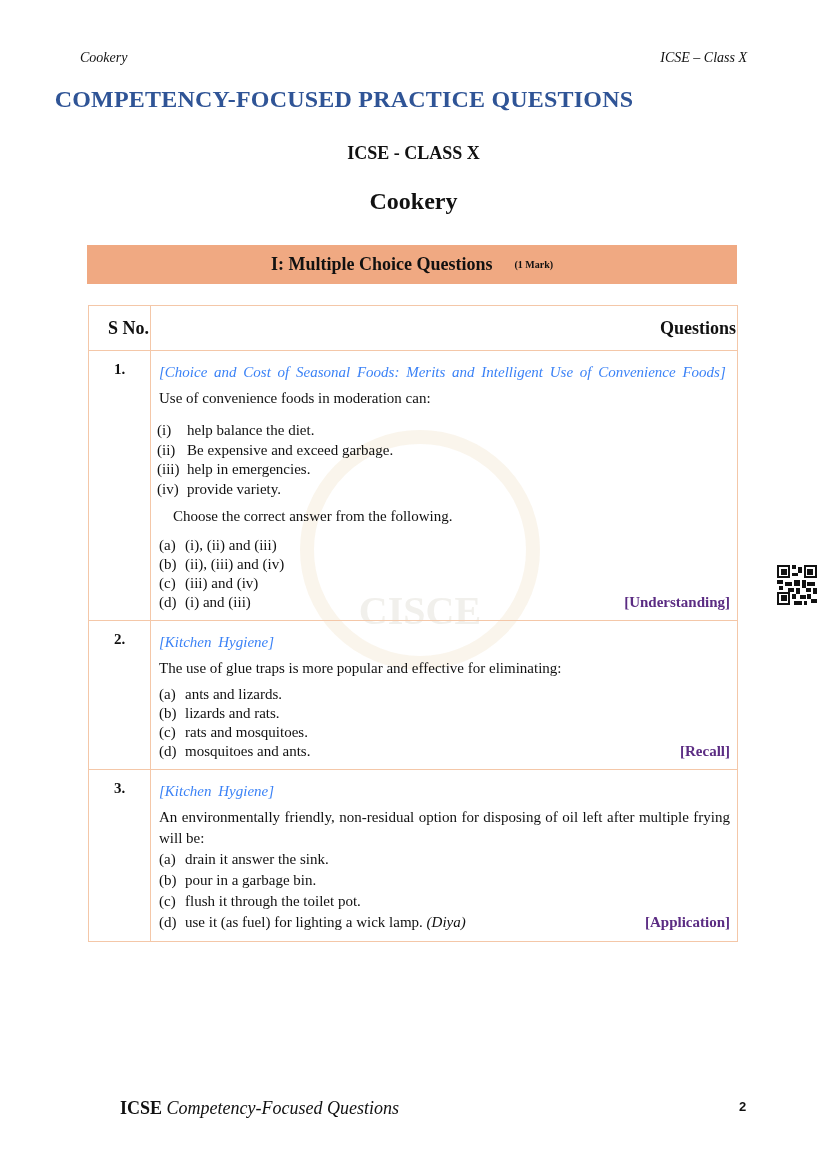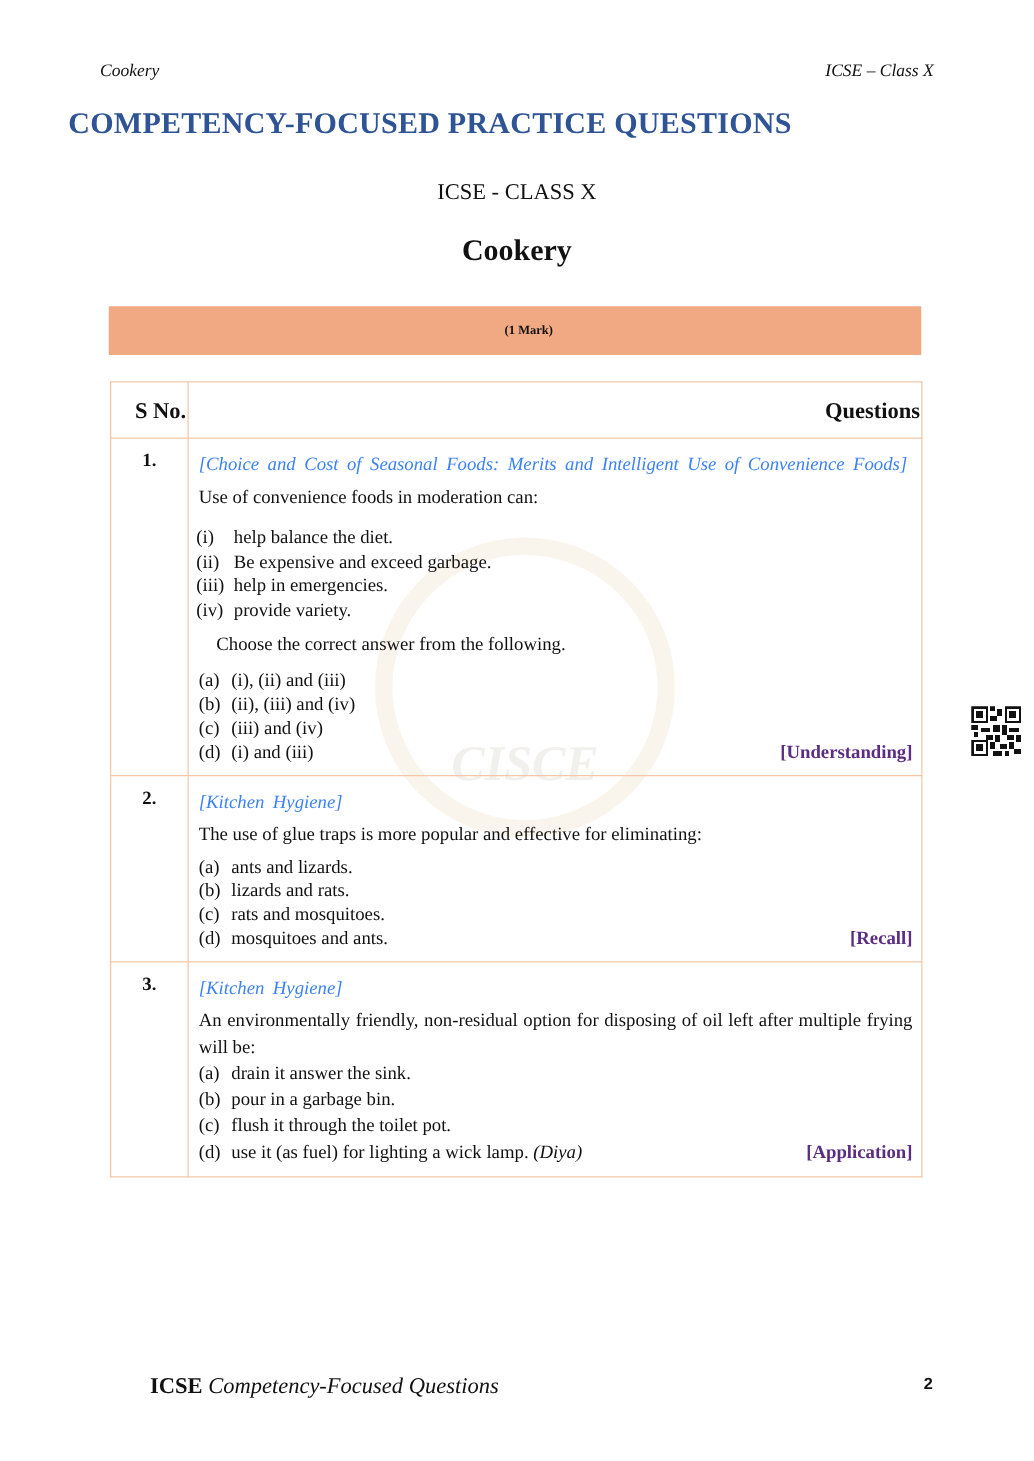"ICSE - CLASS X" .class-title { font-weight: normal -> bold }
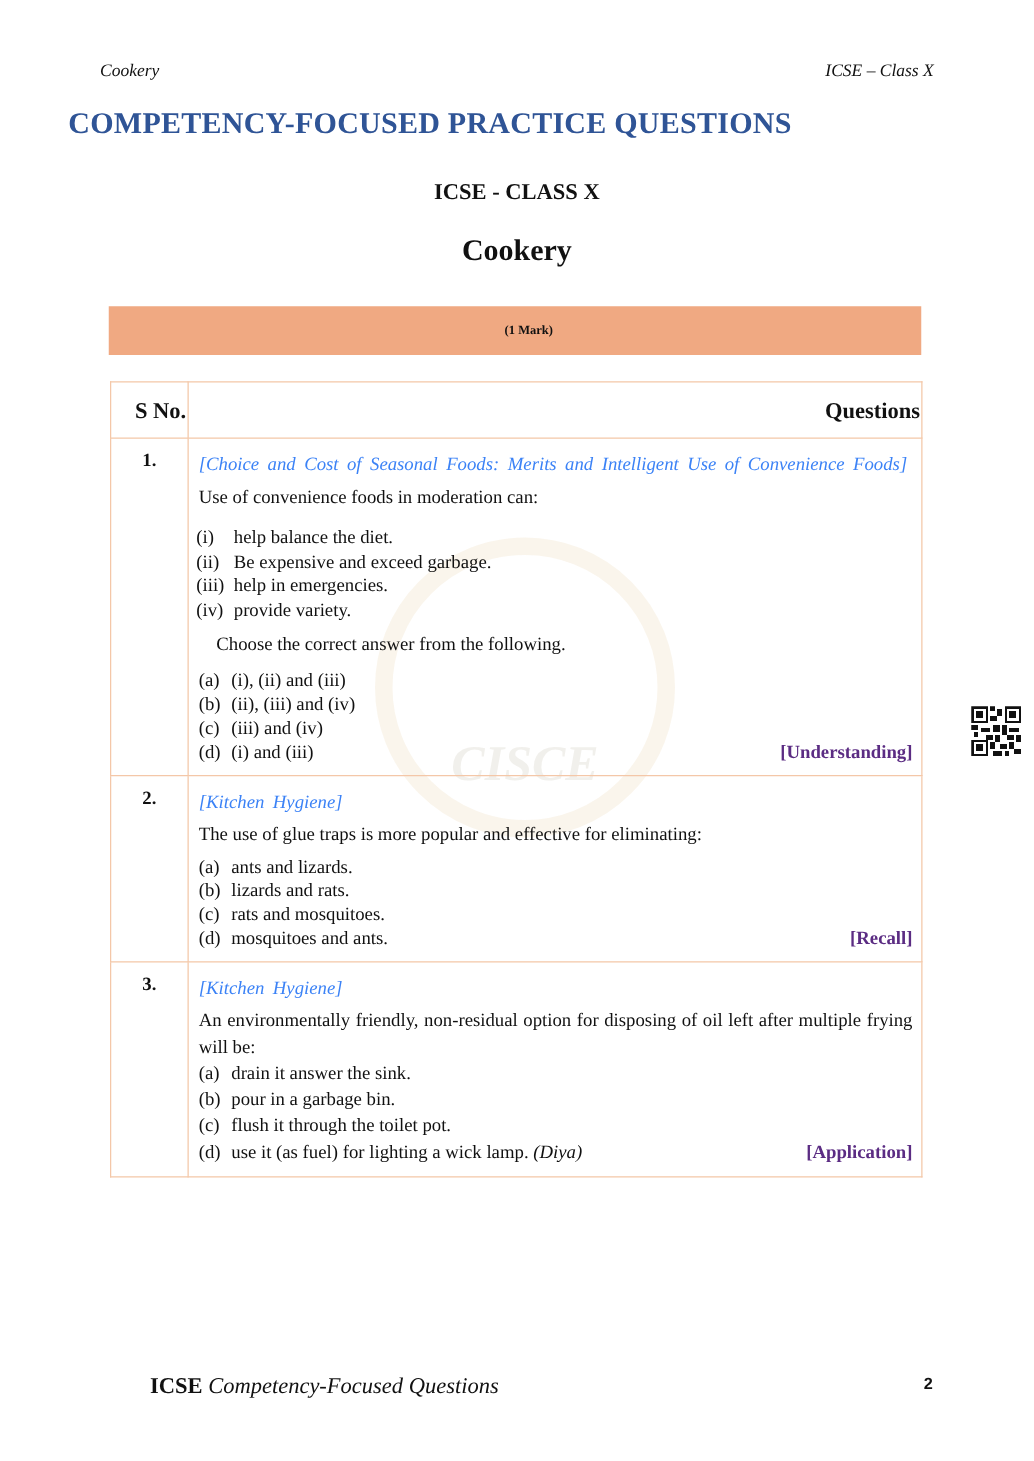"I: Multiple Choice Questions" span { html: none -> <span>I: Multiple Choice Questions</span> }
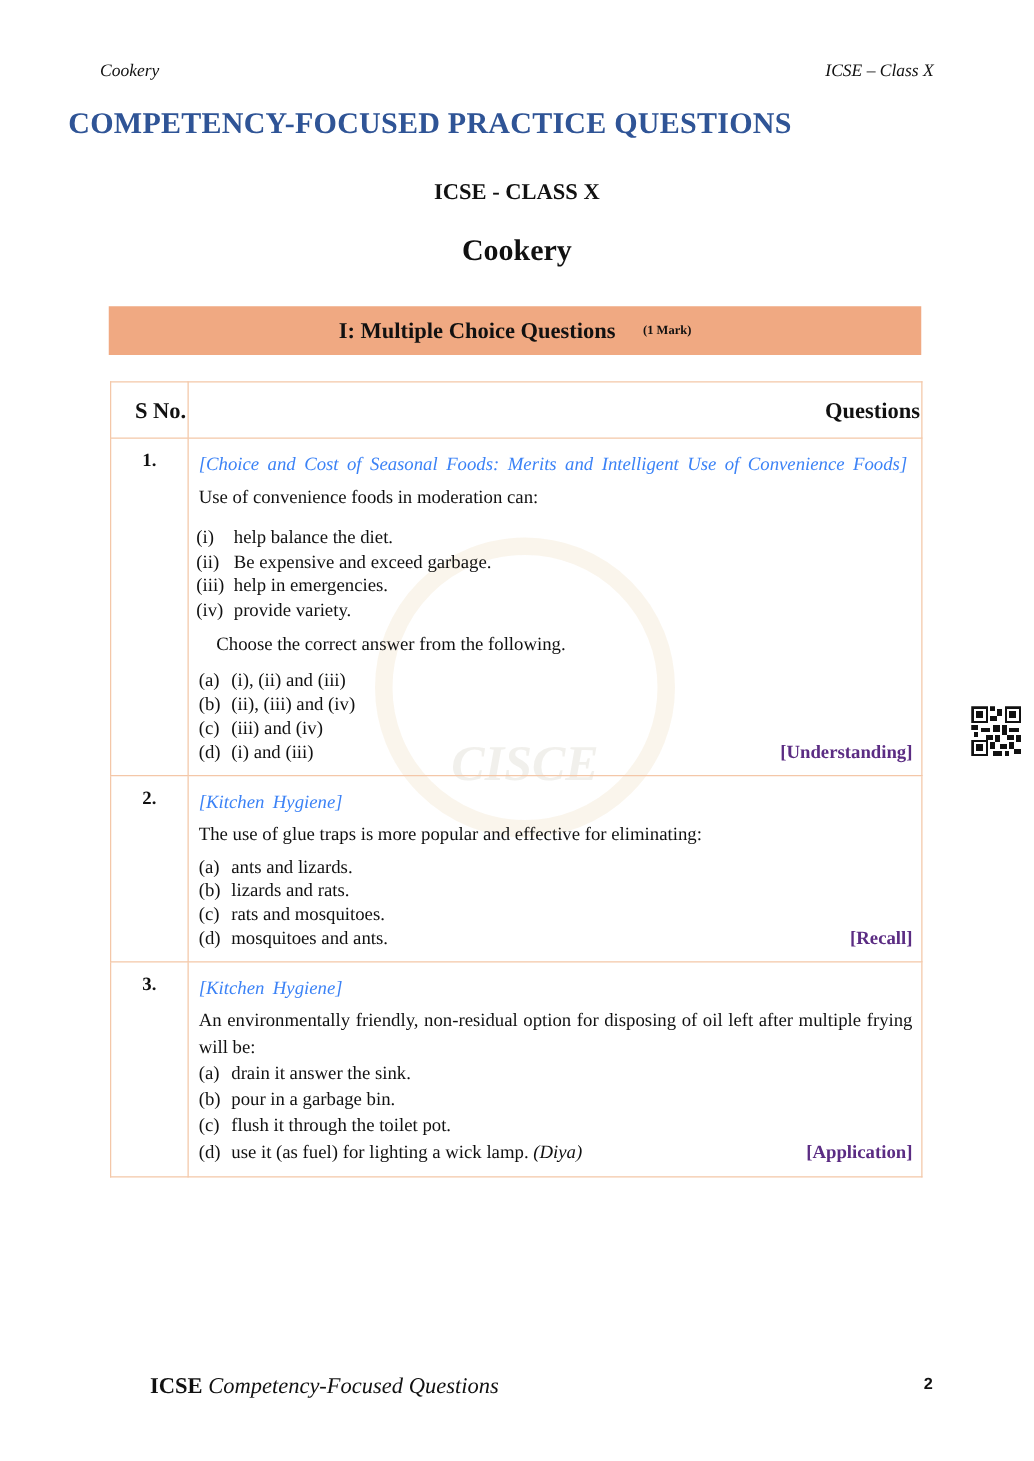"CISCE" .watermark { font-style: italic -> none }
